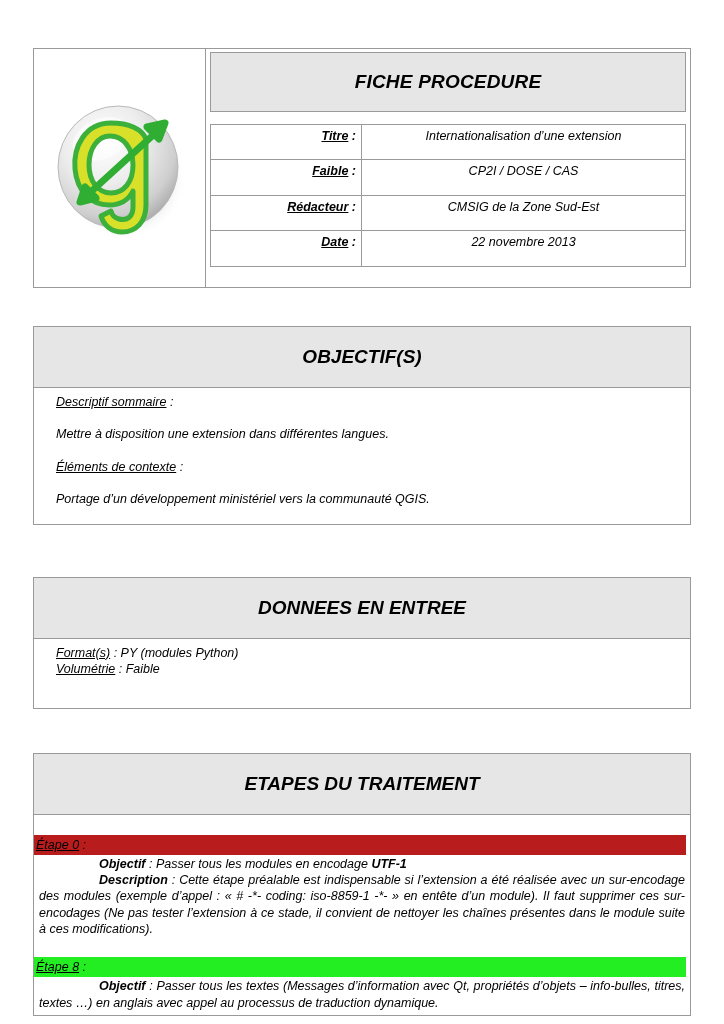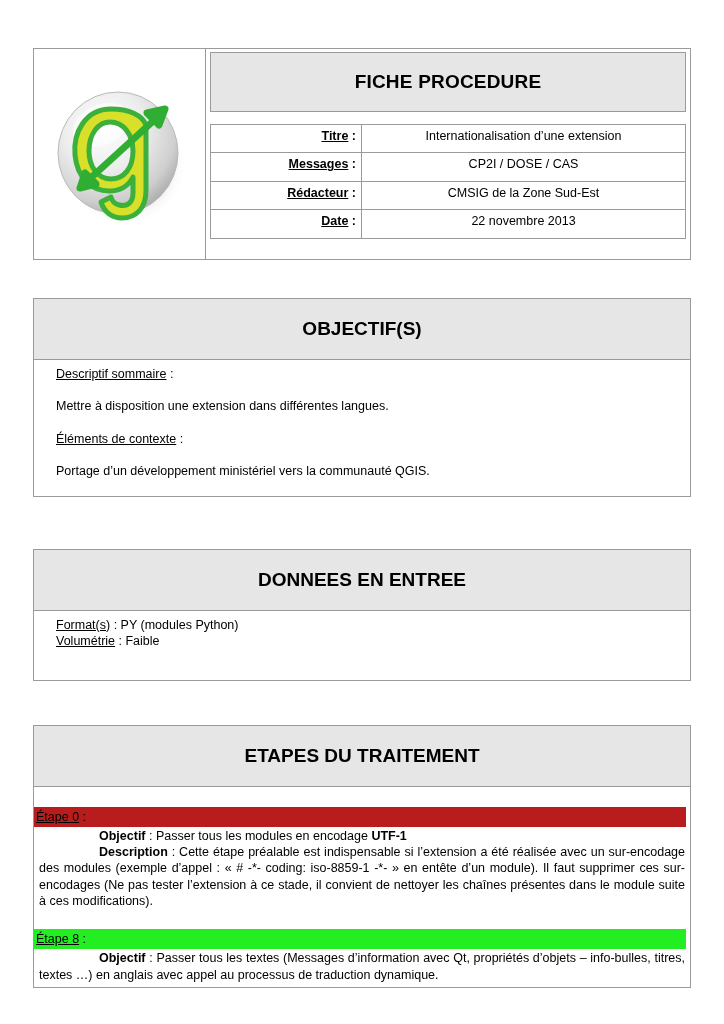"FICHE PROCEDURE" .page { font-style: none -> italic }
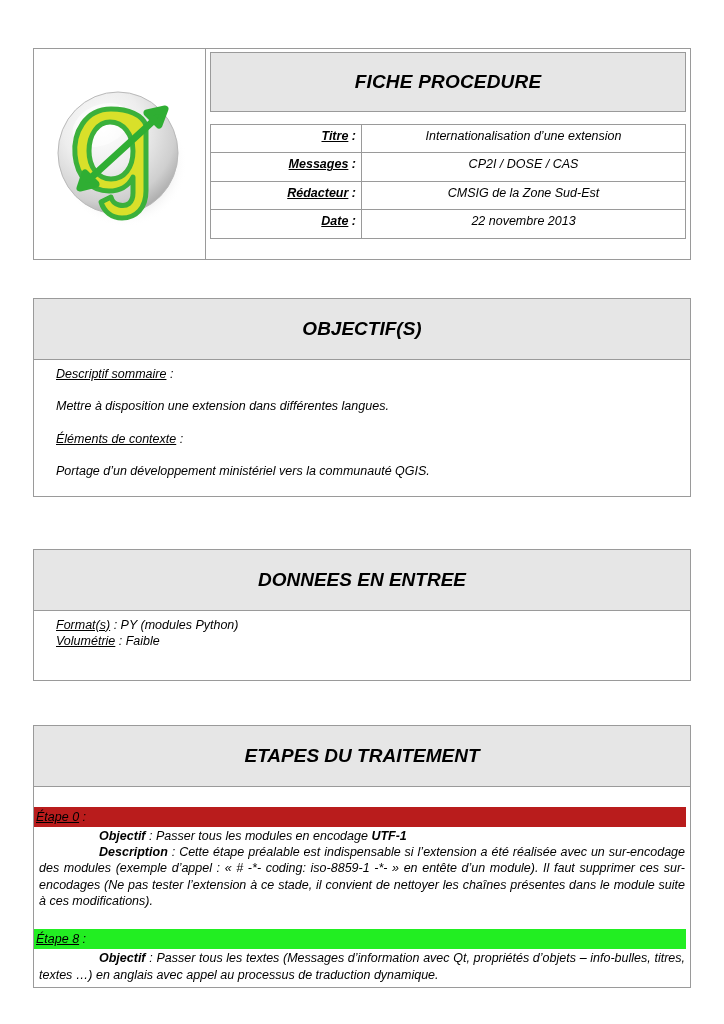"Titre :" .info-table td { padding: 4px 5px 9px 5px -> 4px 5px 16px 5px }
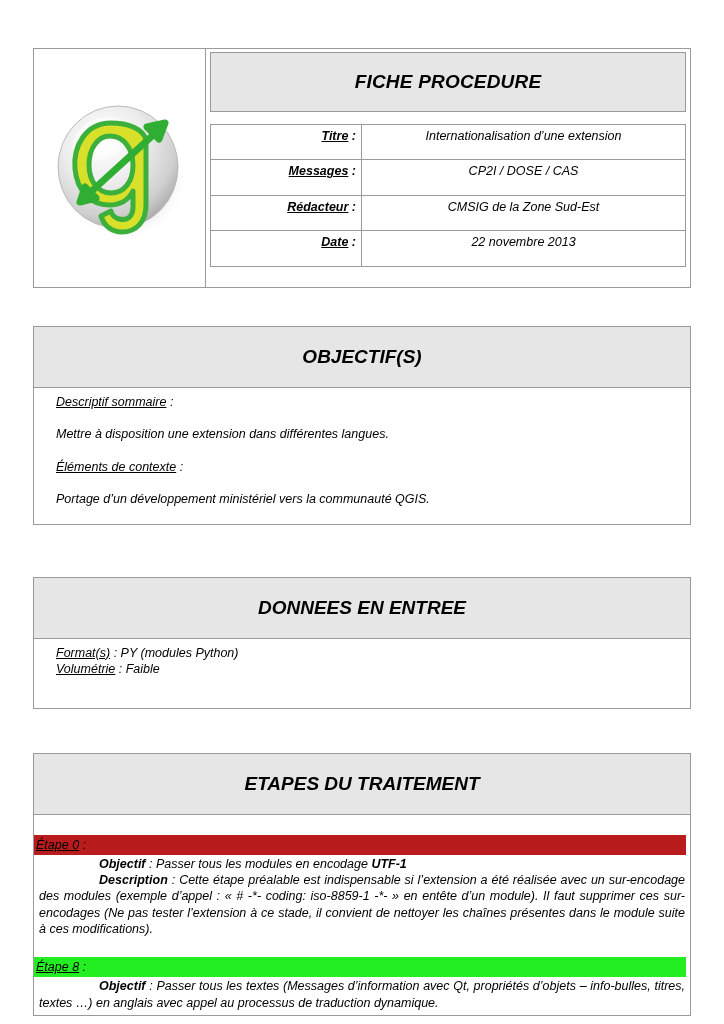"Messages" u { text: Messages -> Faible }
